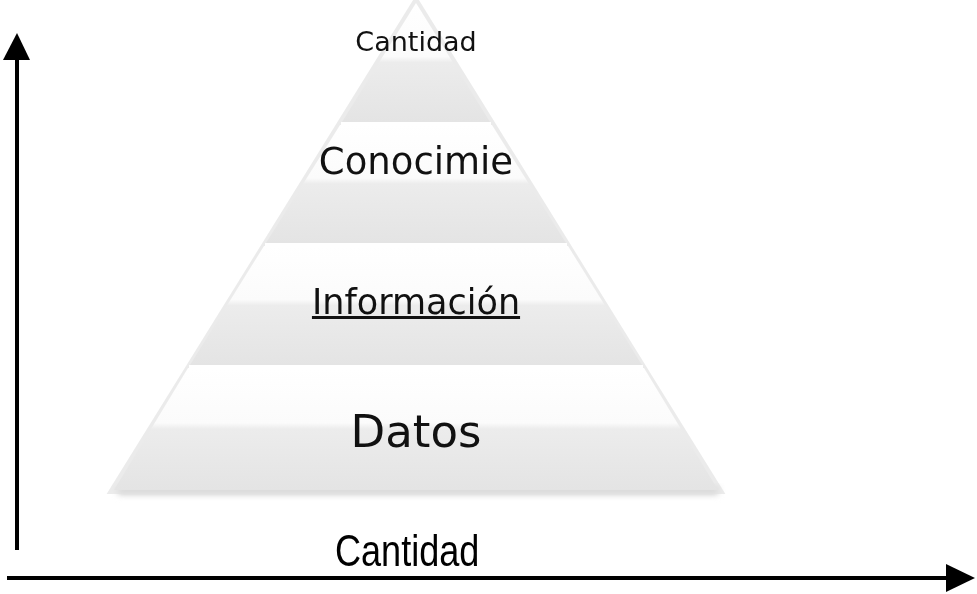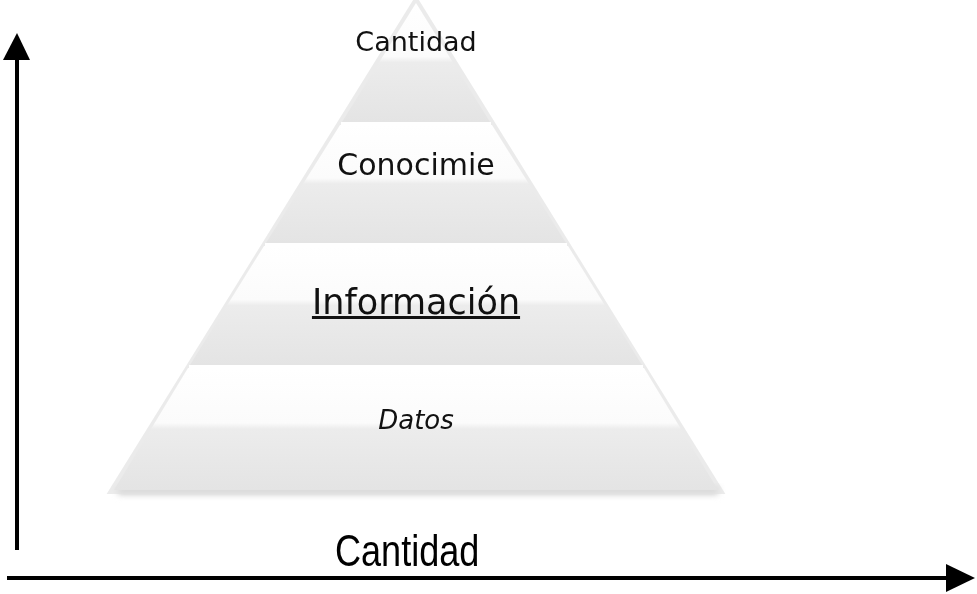"Conocimie" div.layer-label { font-size: 30px -> 37px; margin-top: 7px -> none }
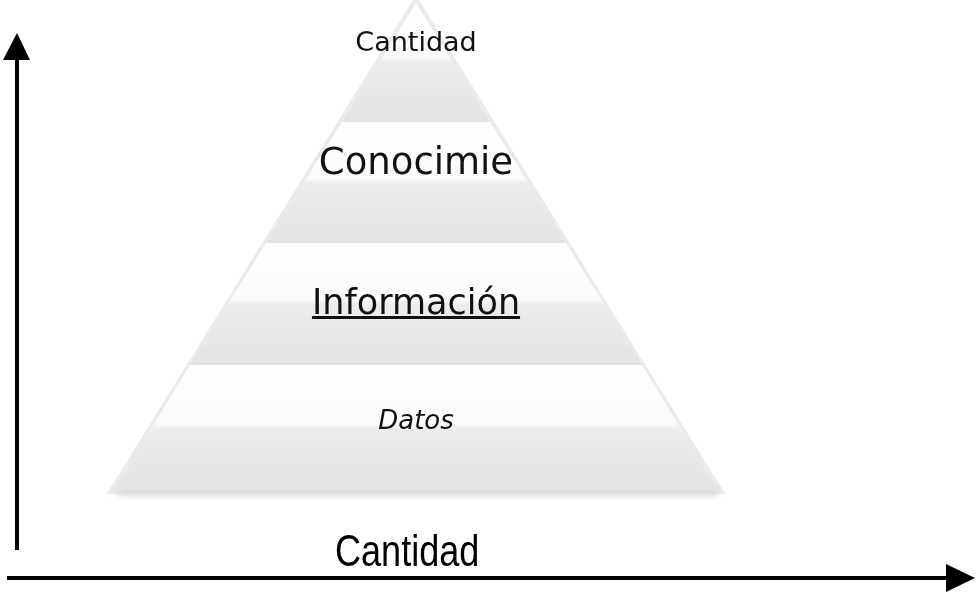"Datos" div.layer-label { font-size: 26px -> 45px; font-style: italic -> none }
